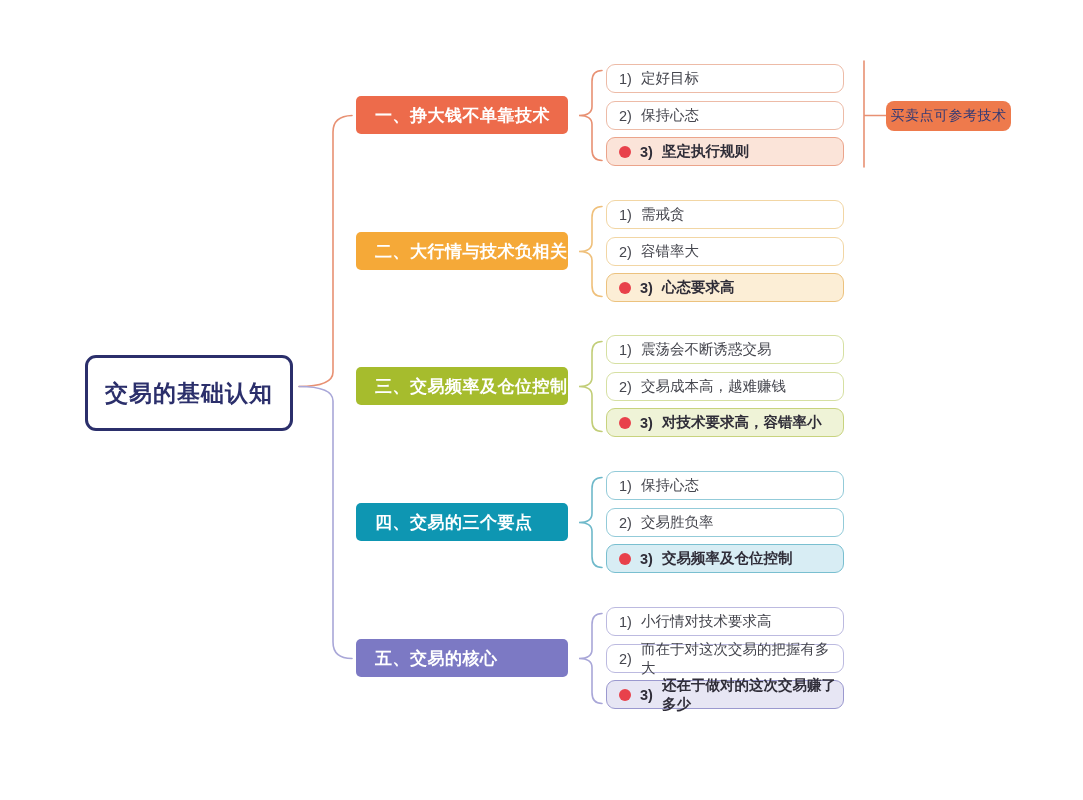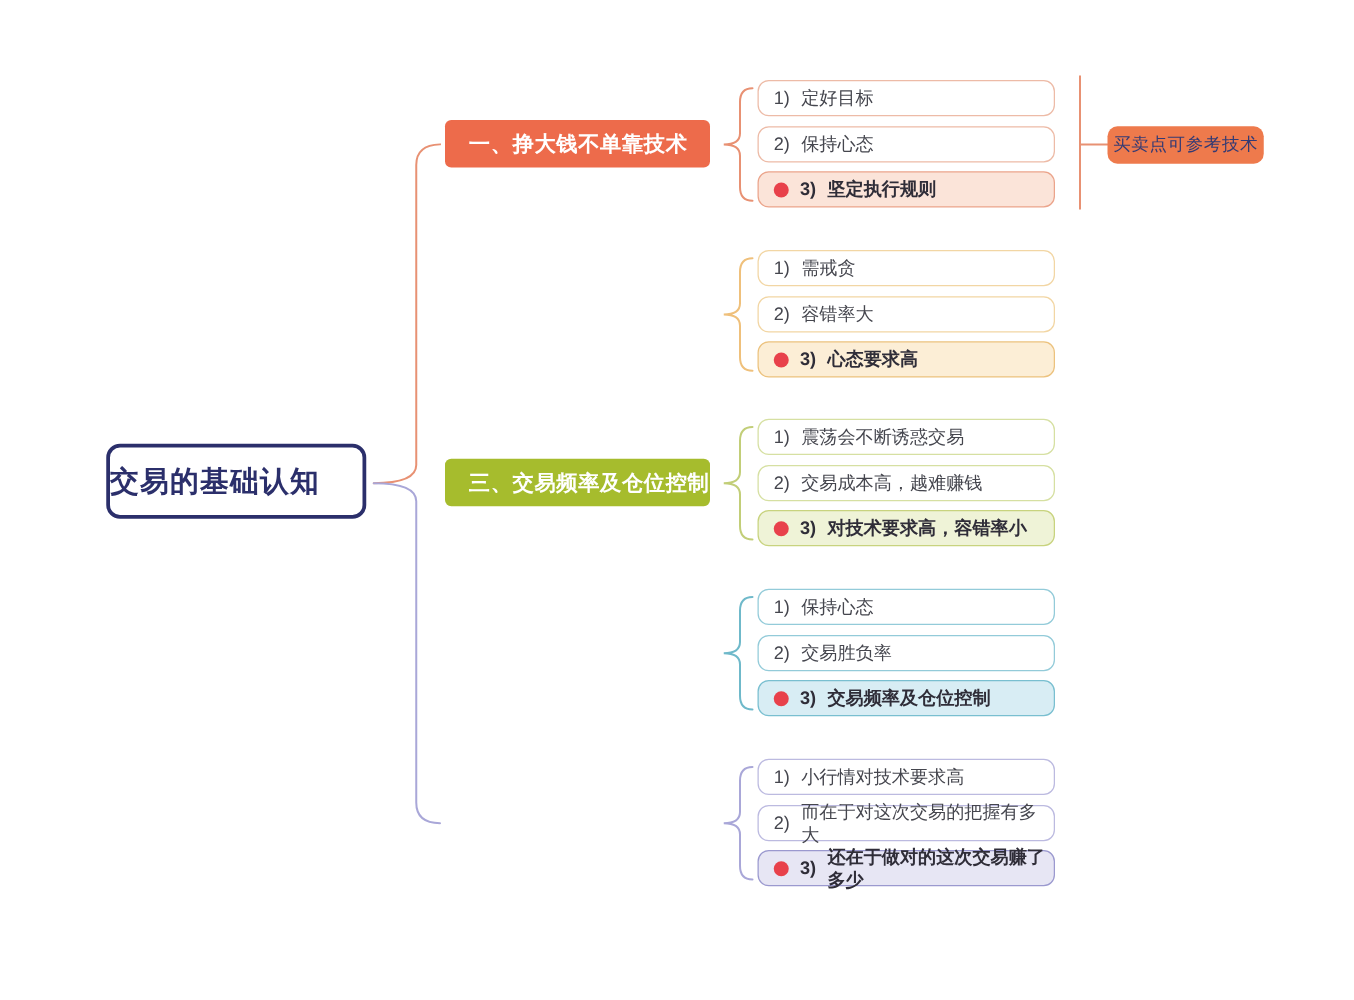"二、大行情与技术负相关" div.node { html: none -> <div> <span>二、大行情与技术负相关</span> </div> }
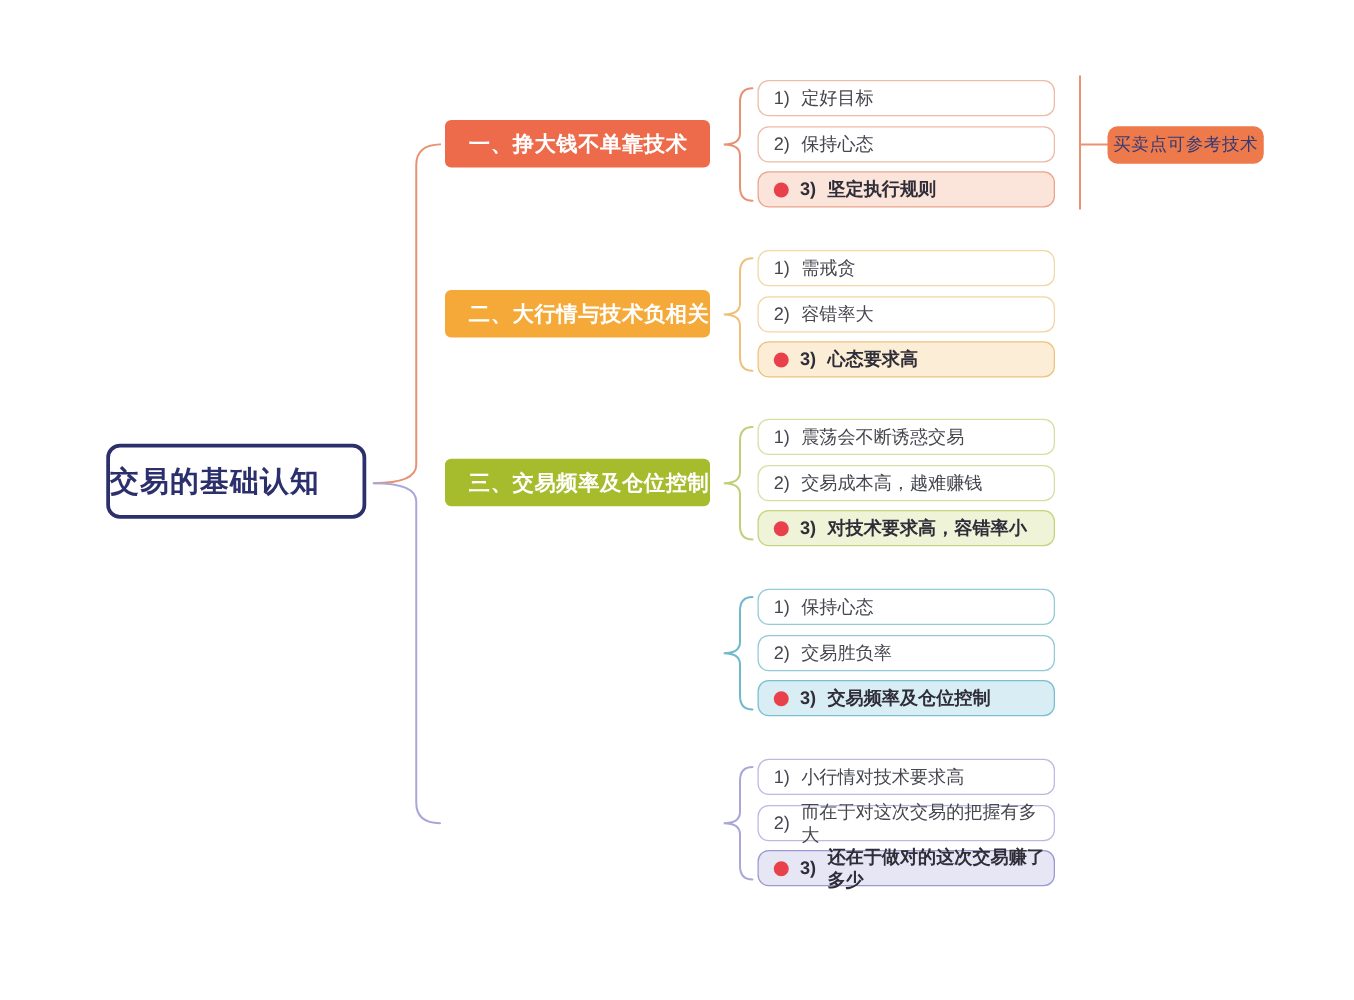"交易的基础认知" .root-node { height: 60px -> 76px; justify-content: none -> center }
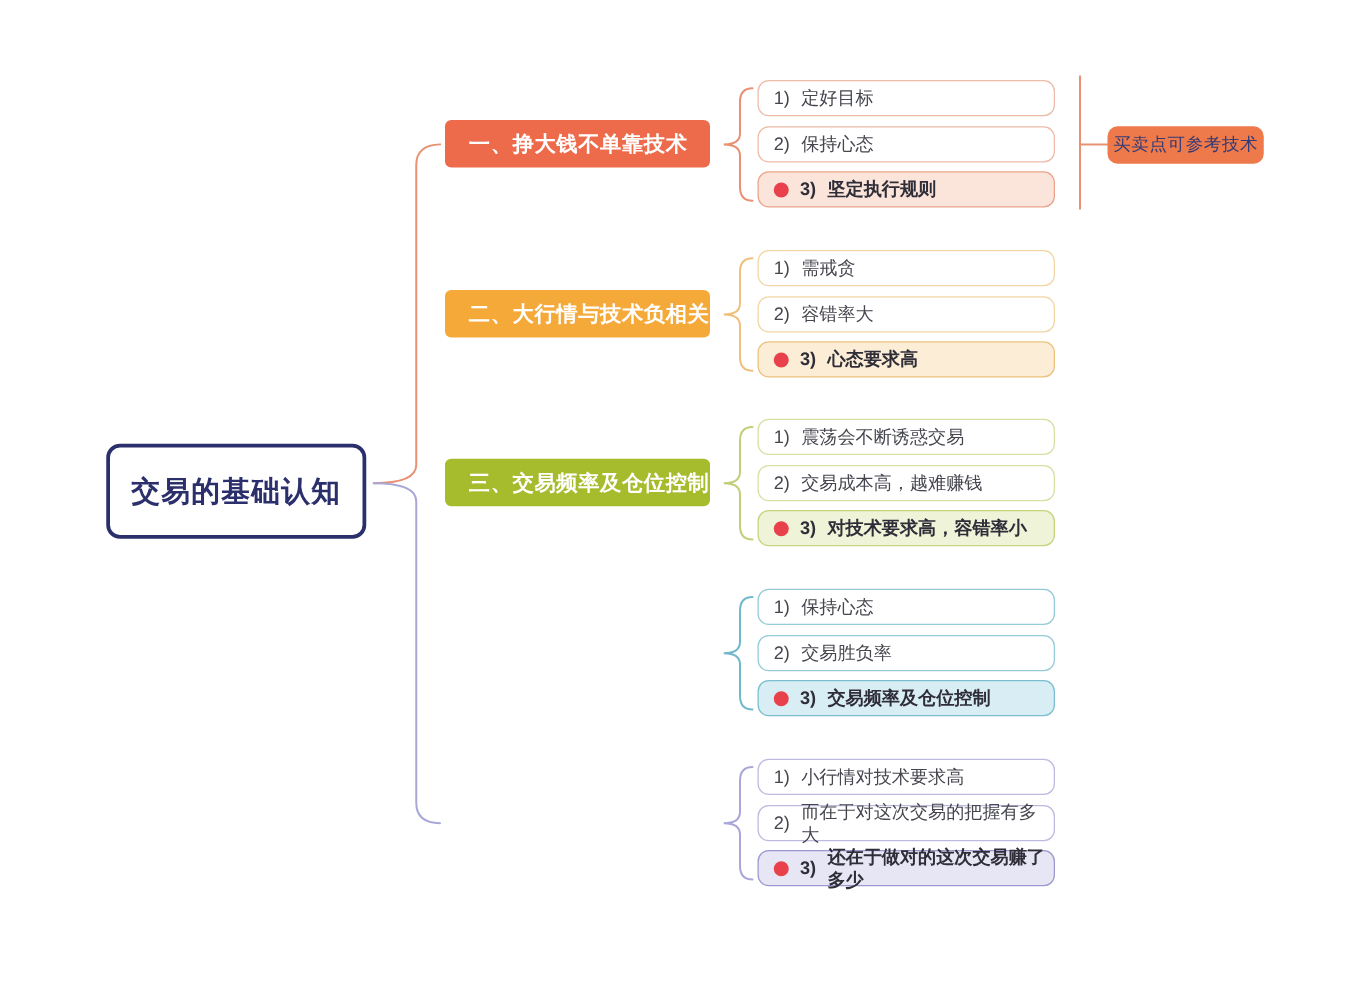"四、交易的三个要点" div.node { html: none -> <div> <span>四、交易的三个要点</span> </div> }
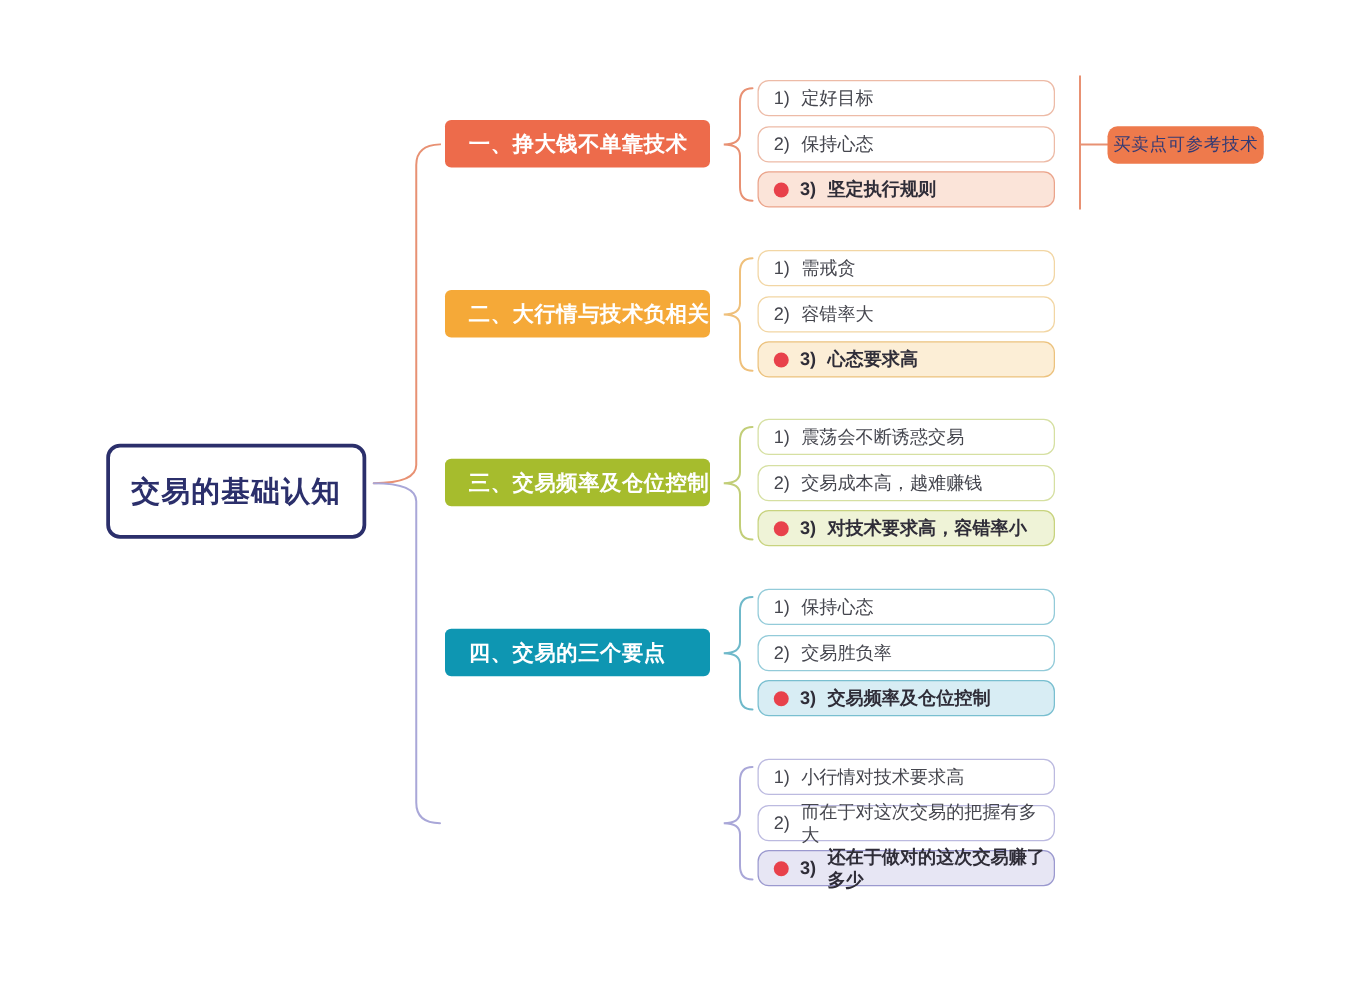"五、交易的核心" div.node { html: none -> <div> <span>五、交易的核心</span> </div> }
